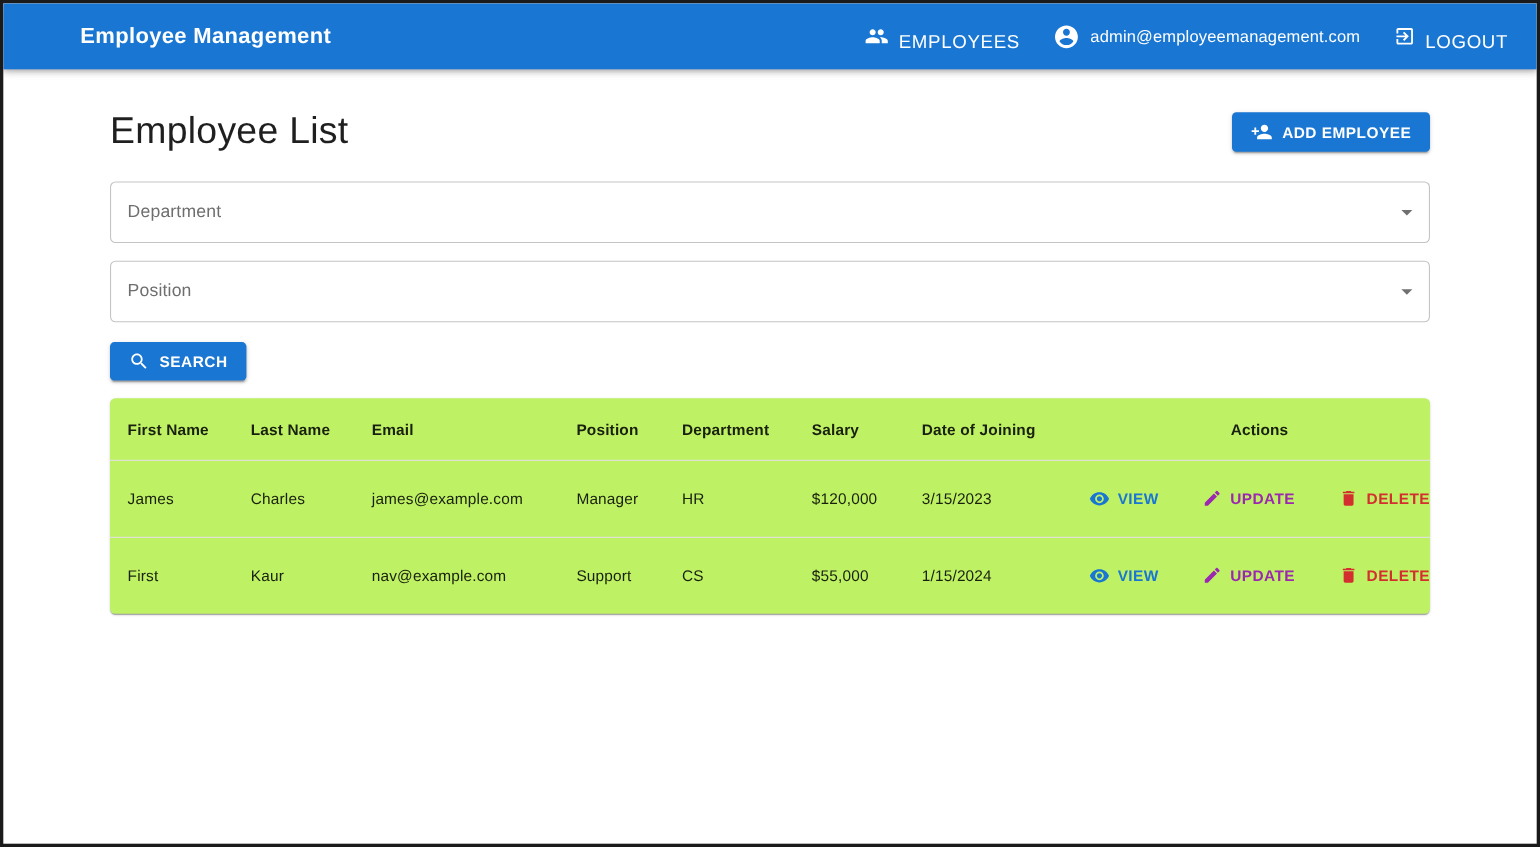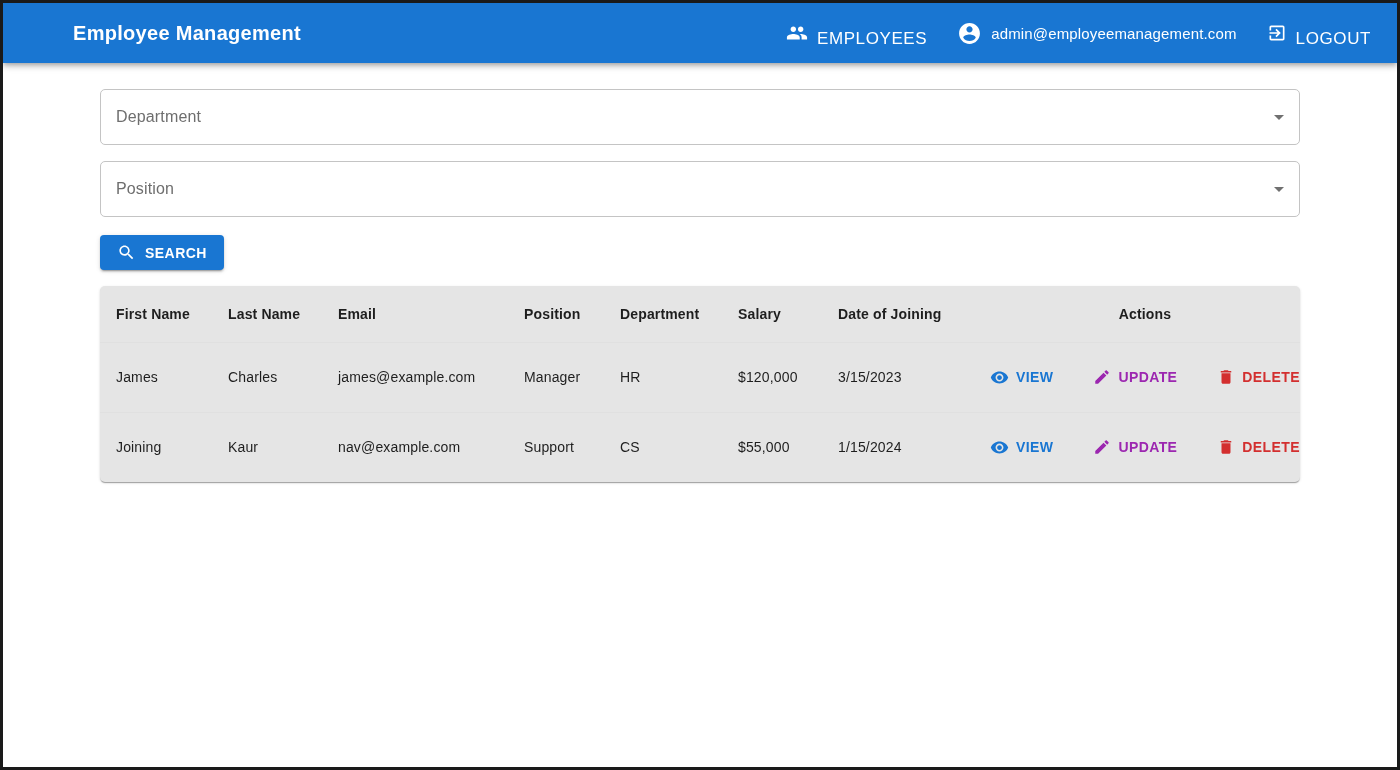"Employee List" div.page-header { html: none -> <div> <h1>Employee List</h1> <button> <span> <svg> <path></path> </svg> </span> <span>ADD EMPLOYEE</span> </button> </div> }
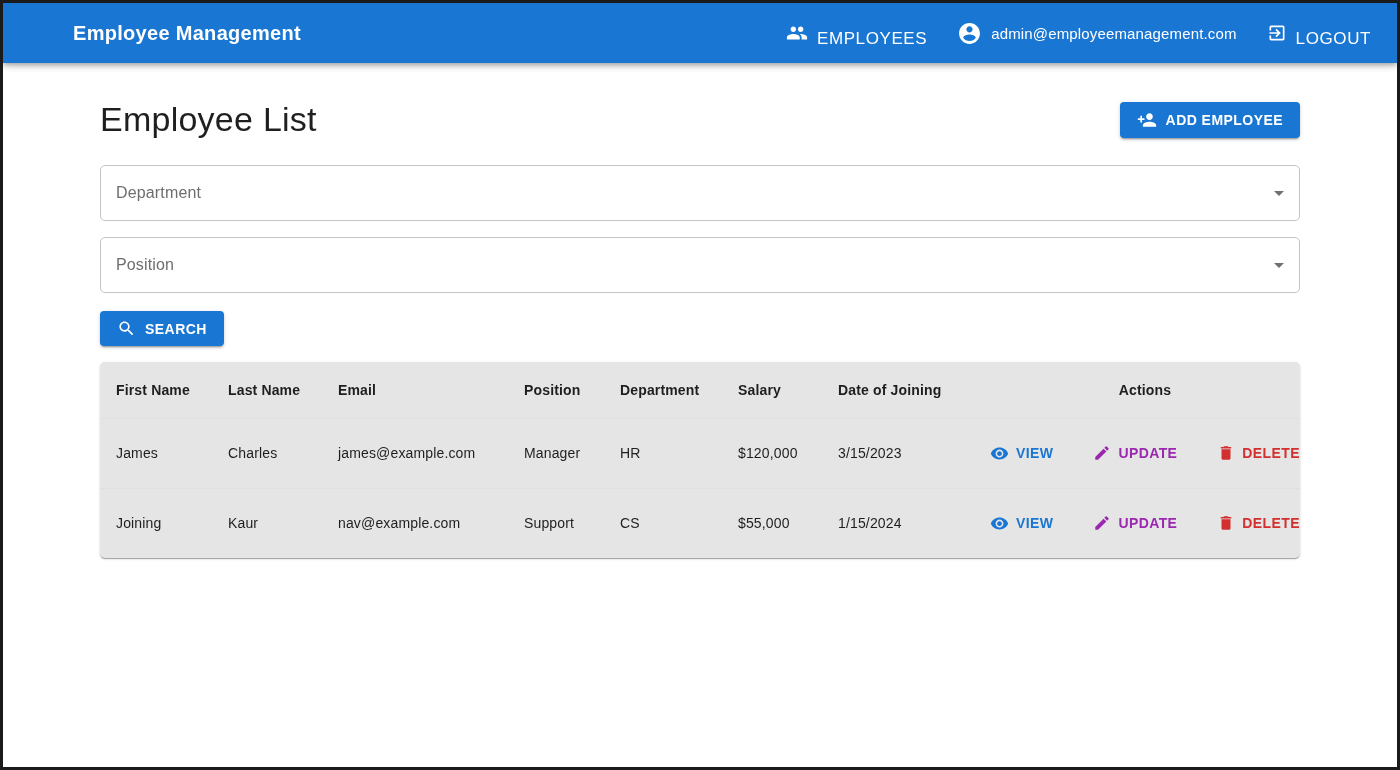"First Name" .table-card { background: #e5e5e5 -> #bef264 }
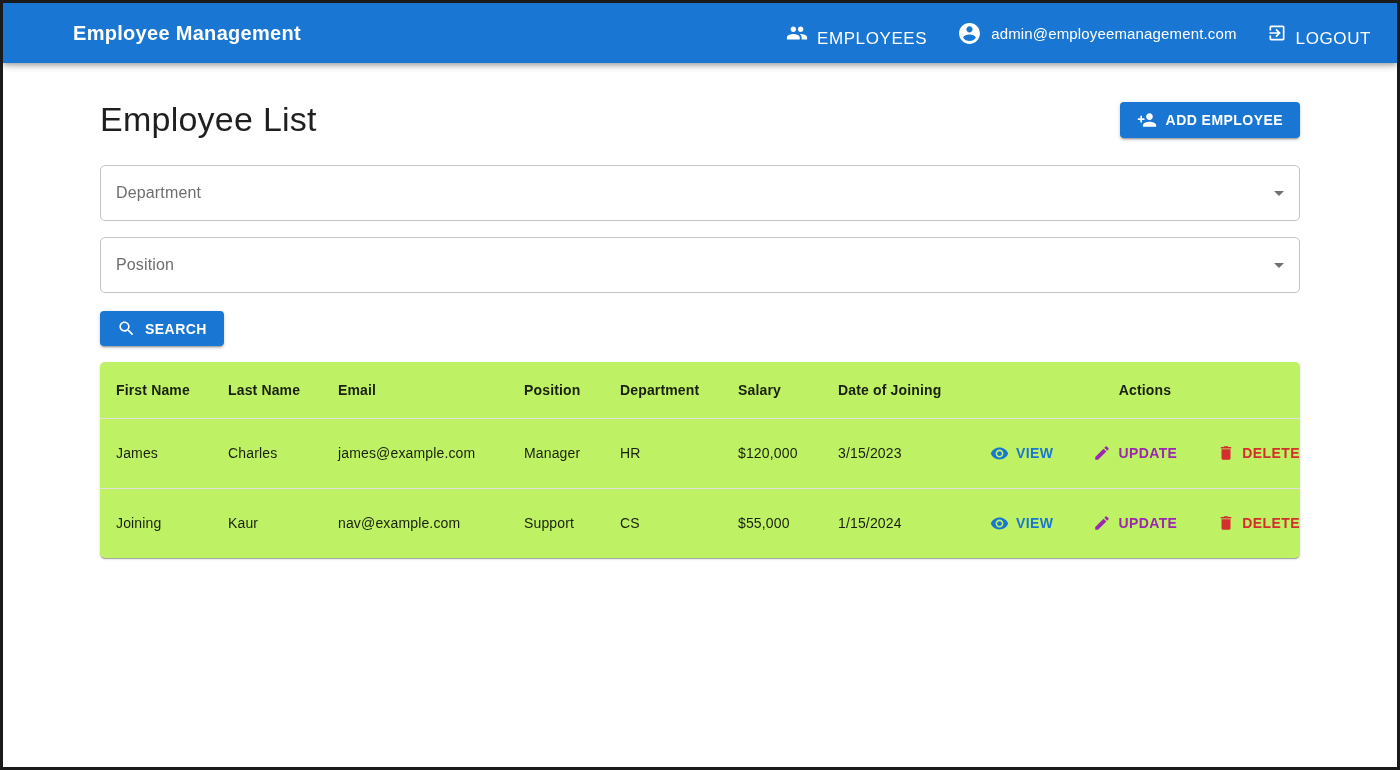"Joining" td { text: Joining -> First }
